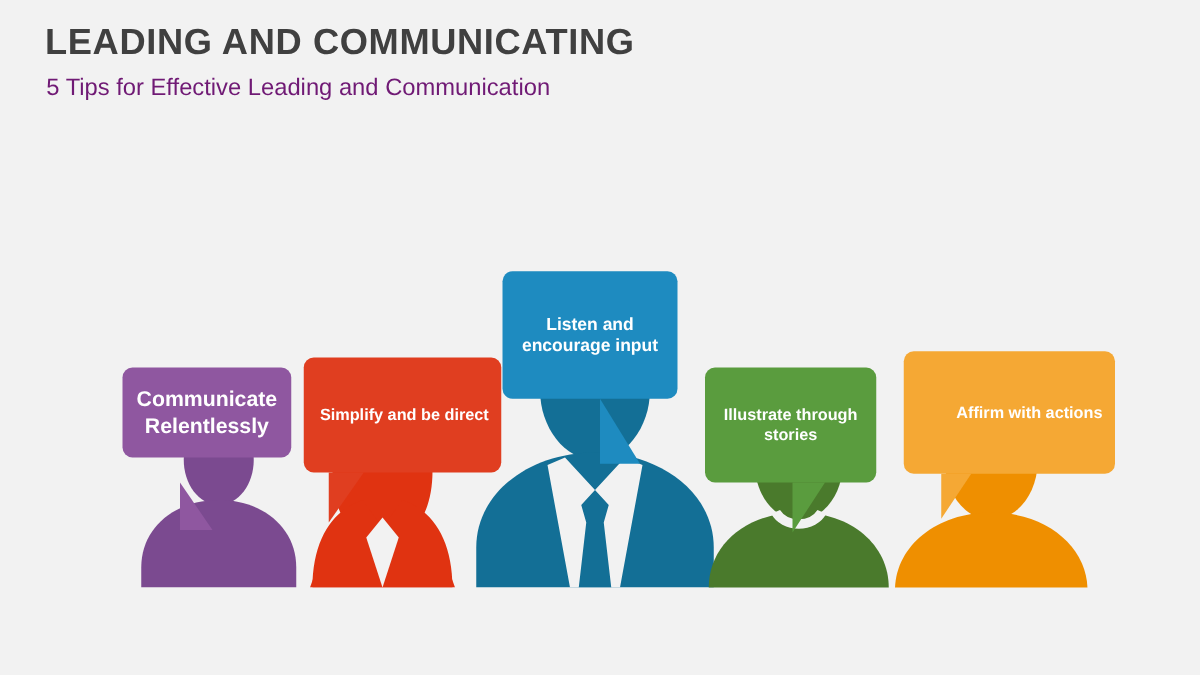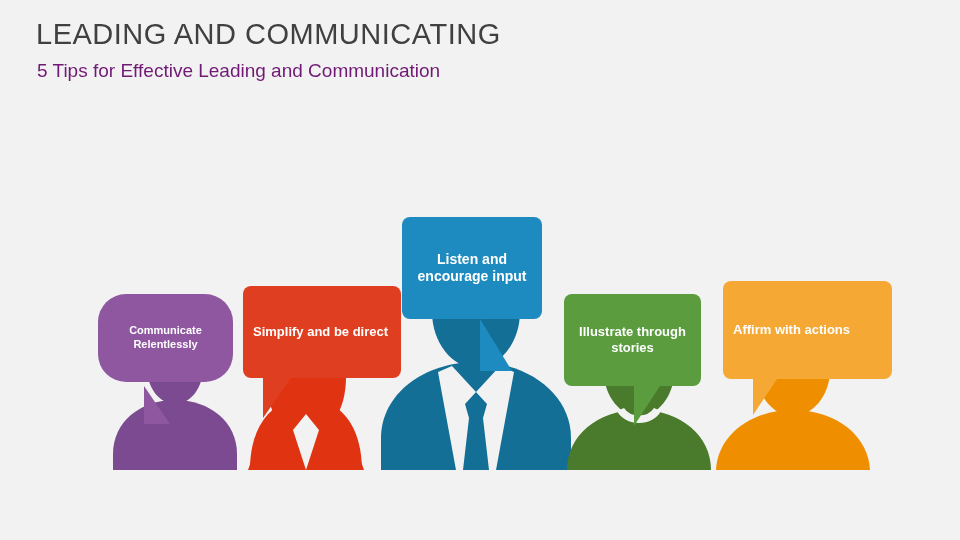"LEADING AND COMMUNICATING" .title { font-weight: normal -> bold }
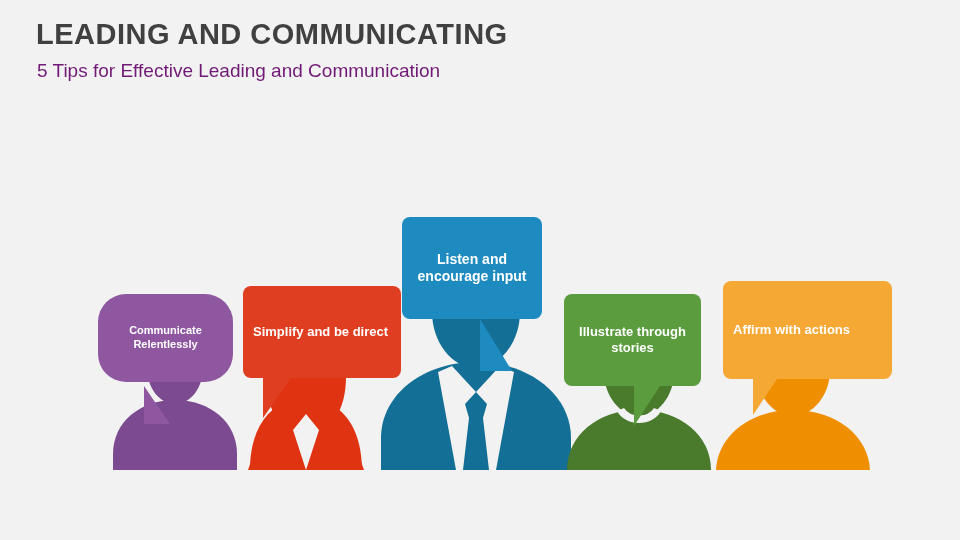"Listen and encourage input" .bubble { justify-content: flex-start -> flex-end }
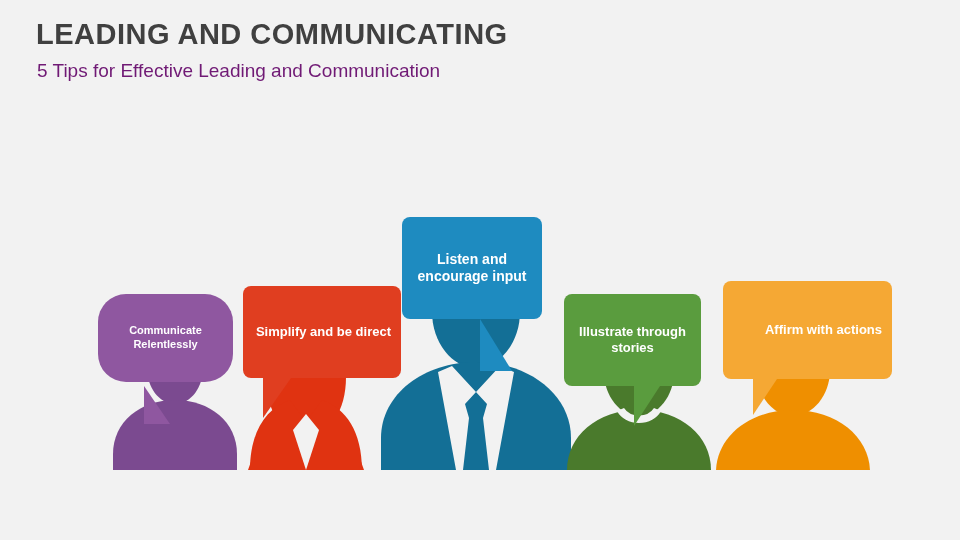"Communicate Relentlessly" #bubble-0 { border-radius: 28px -> none; font-size: 11px -> 17px; height: 88px -> 72px }
